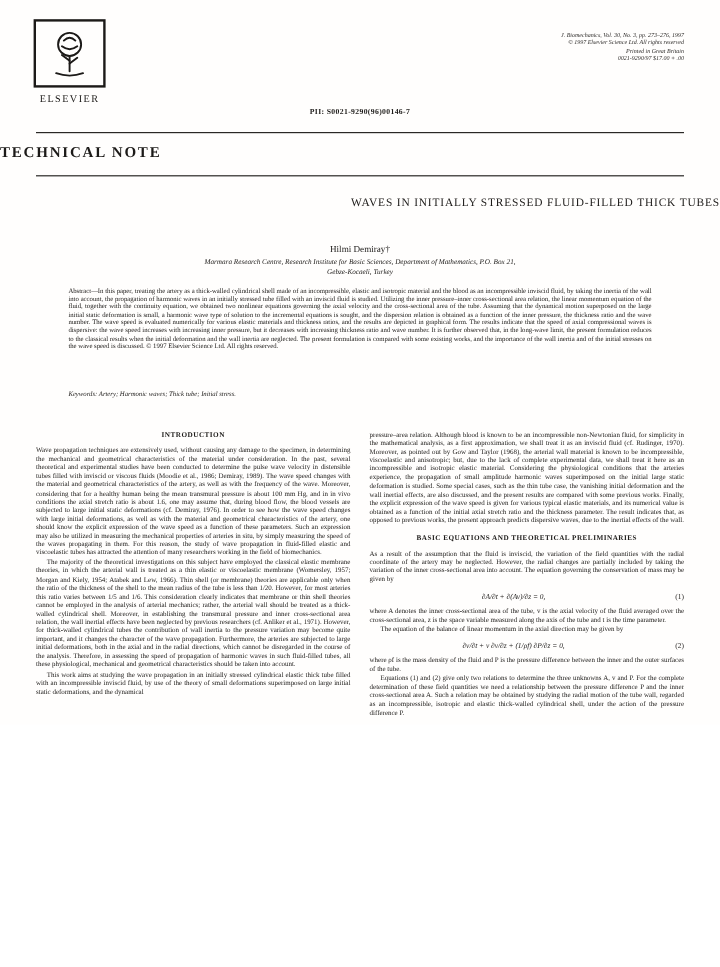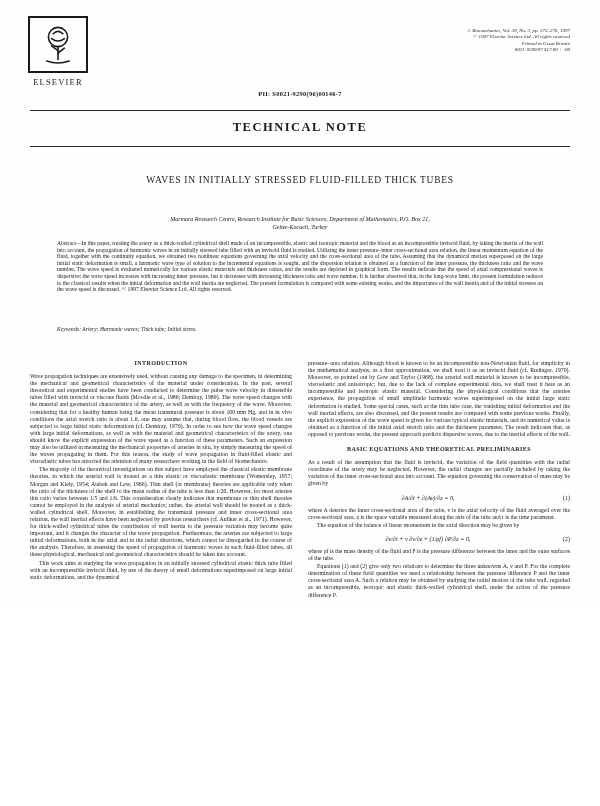"TECHNICAL NOTE" .banner { text-align: center -> none }
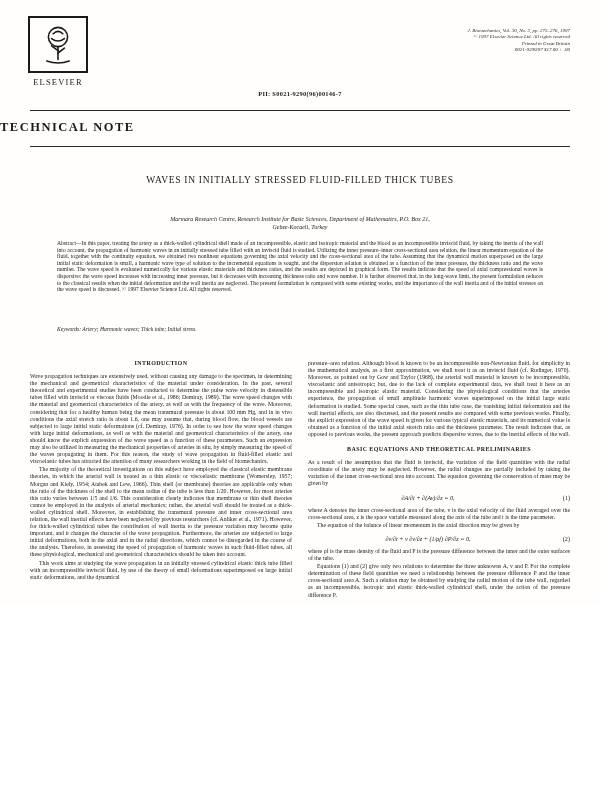"WAVES IN INITIALLY STRESSED FLUID-FILLED" .title { text-align: center -> right; top: 175px -> 165px }
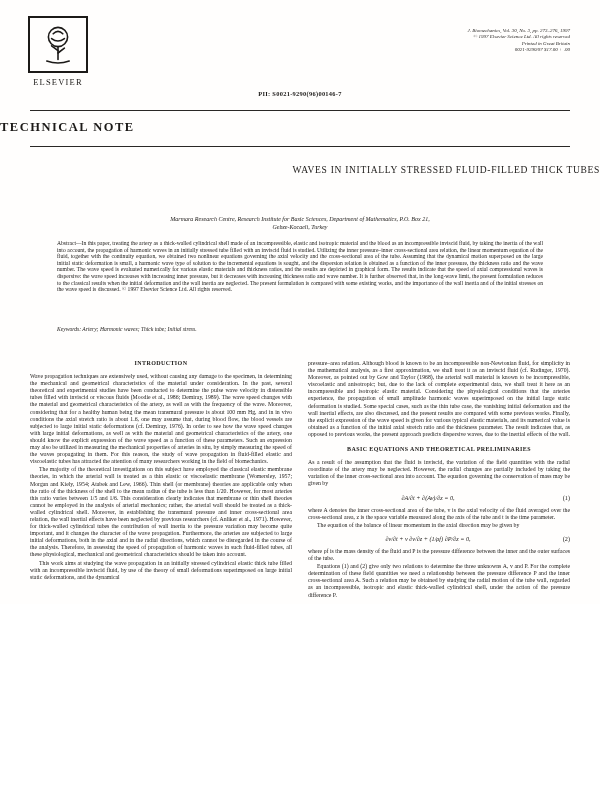"Hilmi Demiray†" div.author { html: none -> <div>Hilmi Demiray†</div> }
